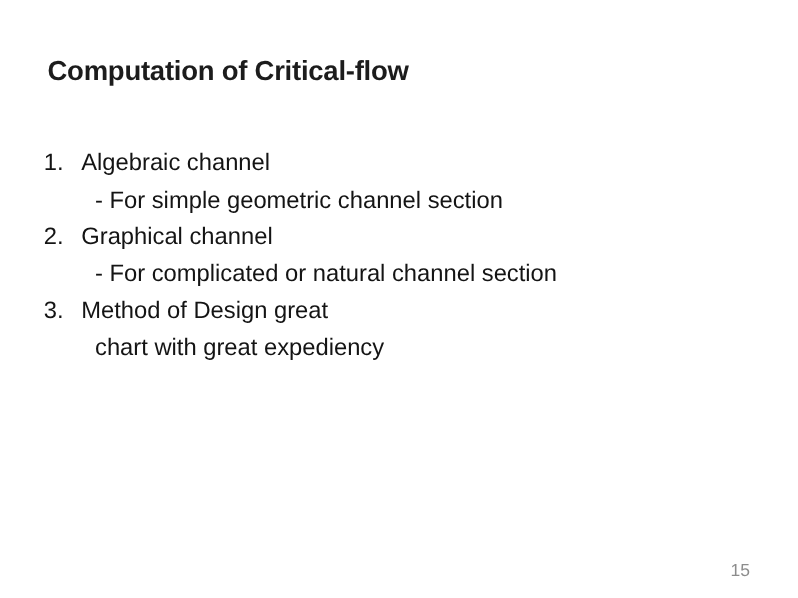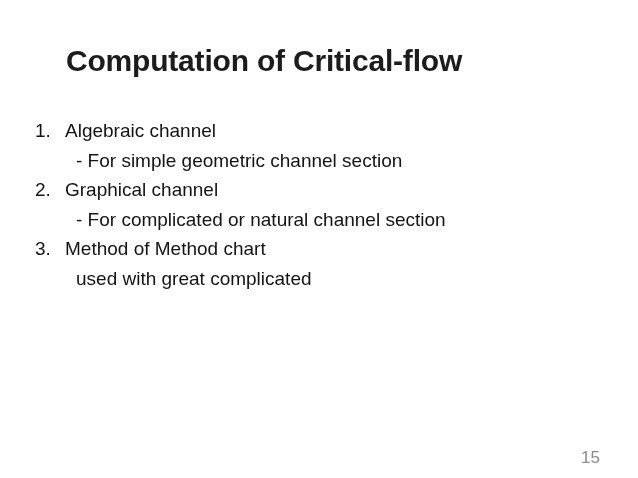"Computation of Critical-flow" .slide-title { font-size: 30px -> 22px; margin-left: 28px -> none }
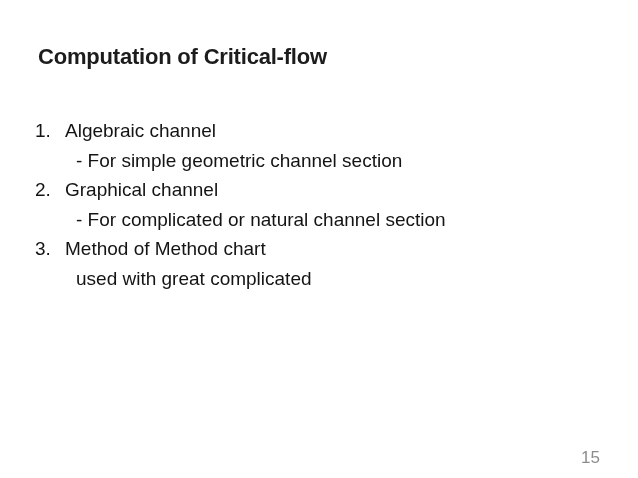"Method of Method chart" span.item-label { text: Method chart -> Design great }
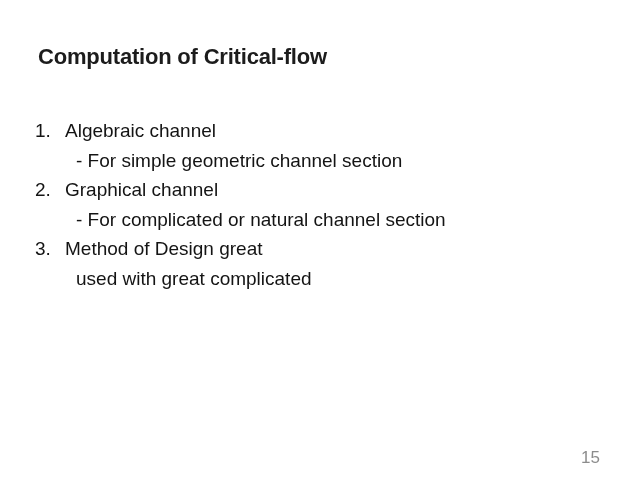"used with great complicated" div.sub-line { text: used with great complicated -> chart with great expediency }
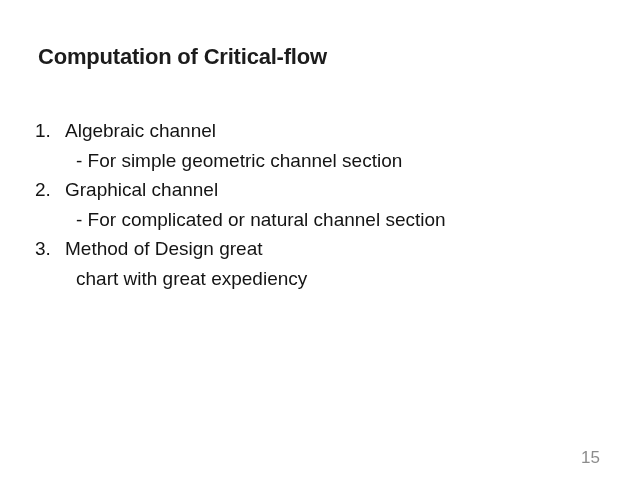"15" .page-number { font-size: 17px -> 14px }
